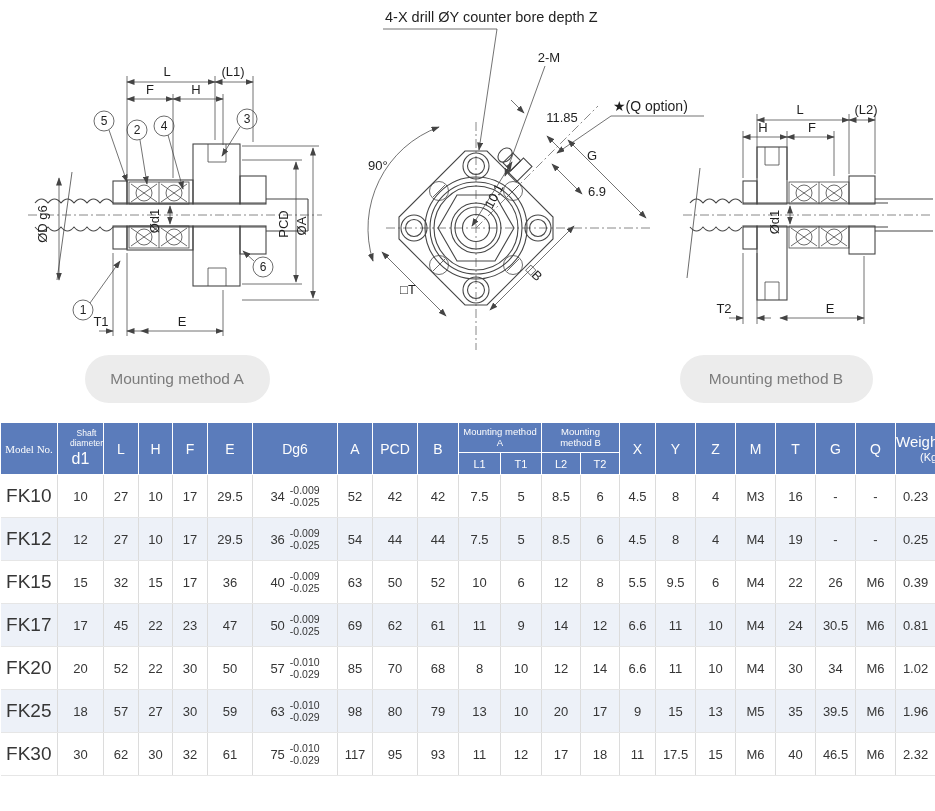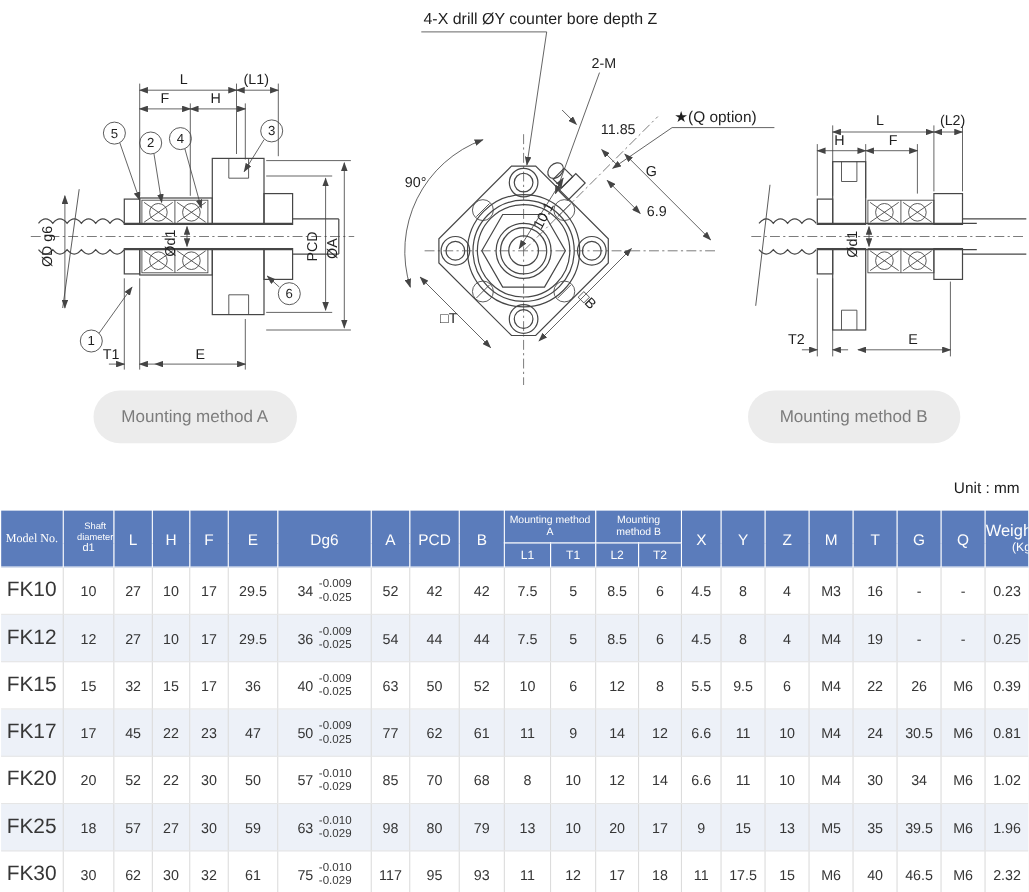"Unit : mm" div { html: <div>Unit : mm</div> -> none }
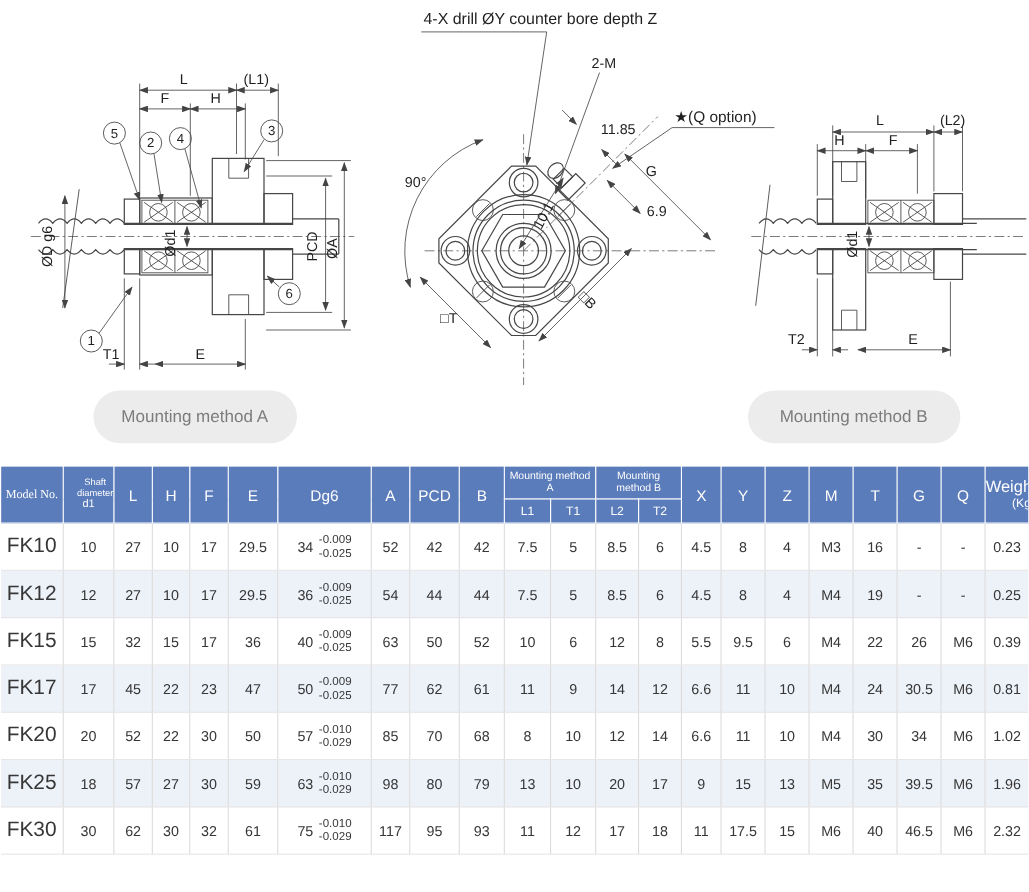"d1" .shaft-d1 { font-size: 10px -> 16px }
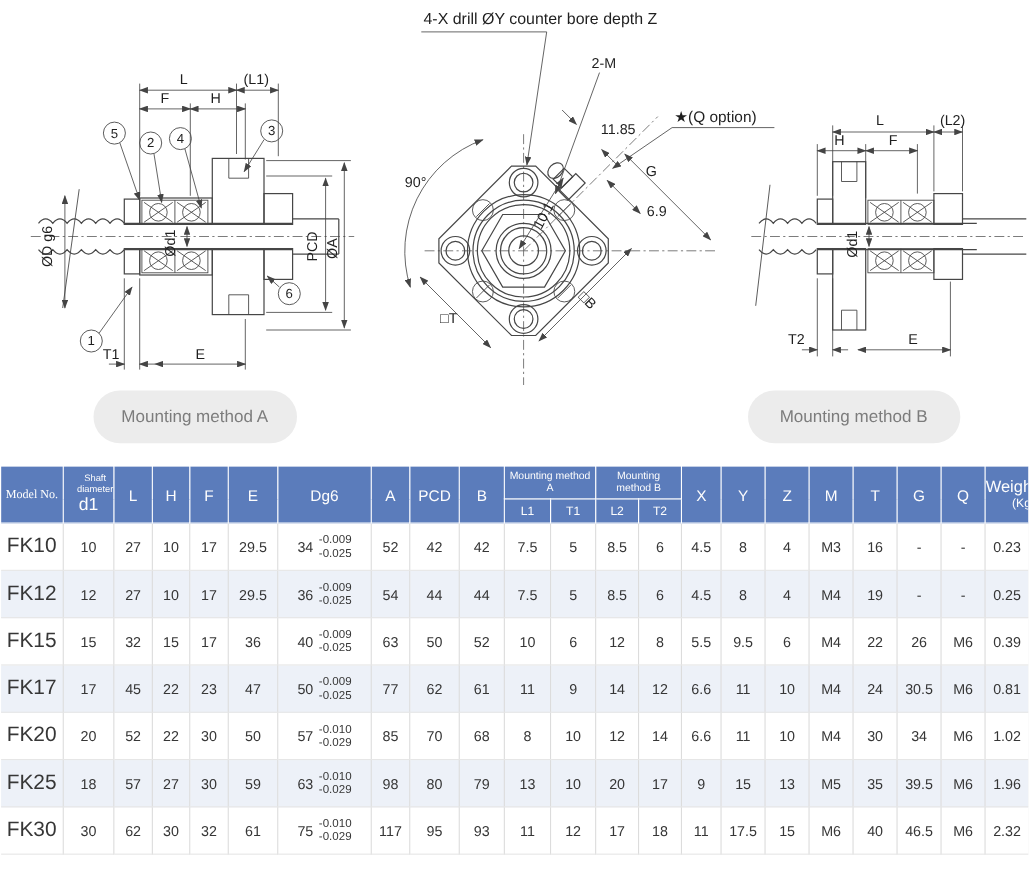"77" td { text: 77 -> 69 }
